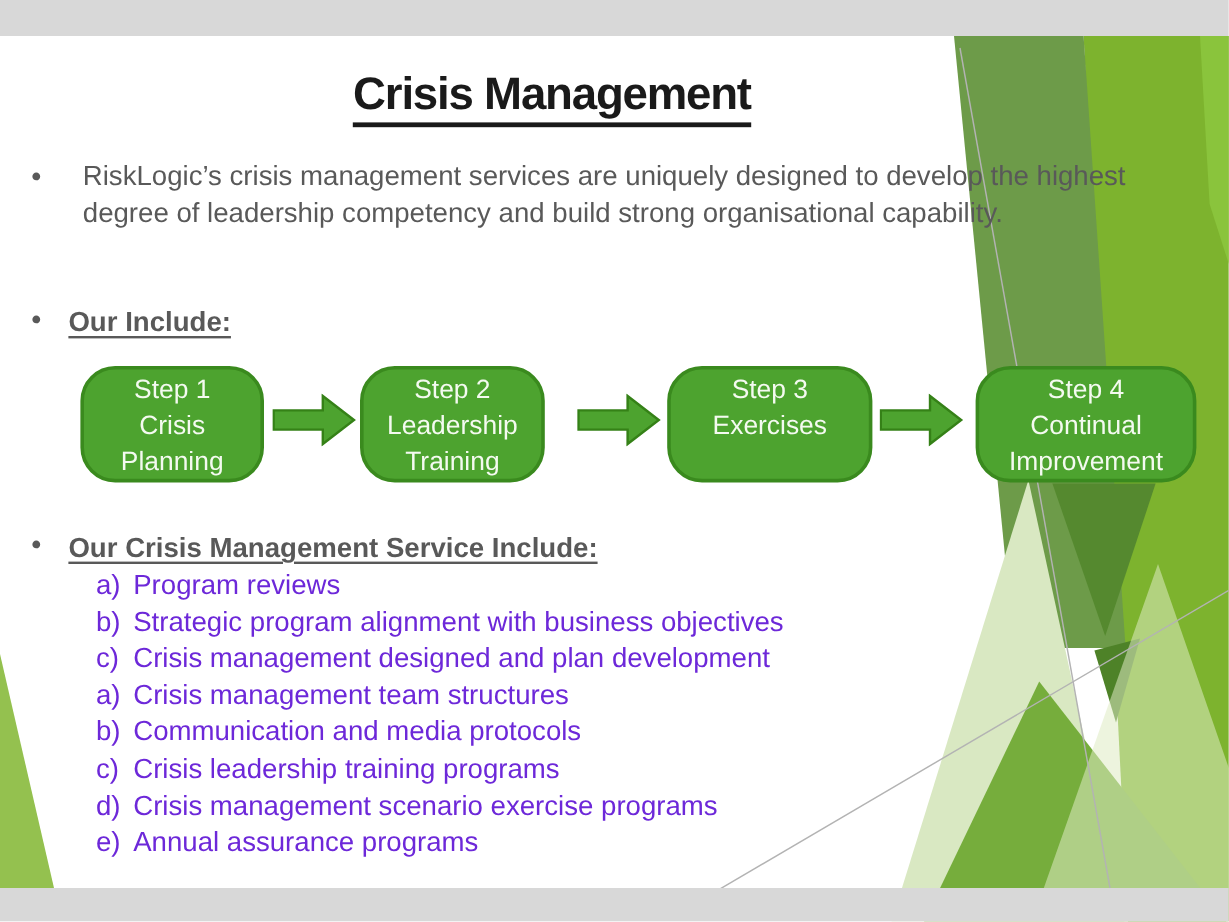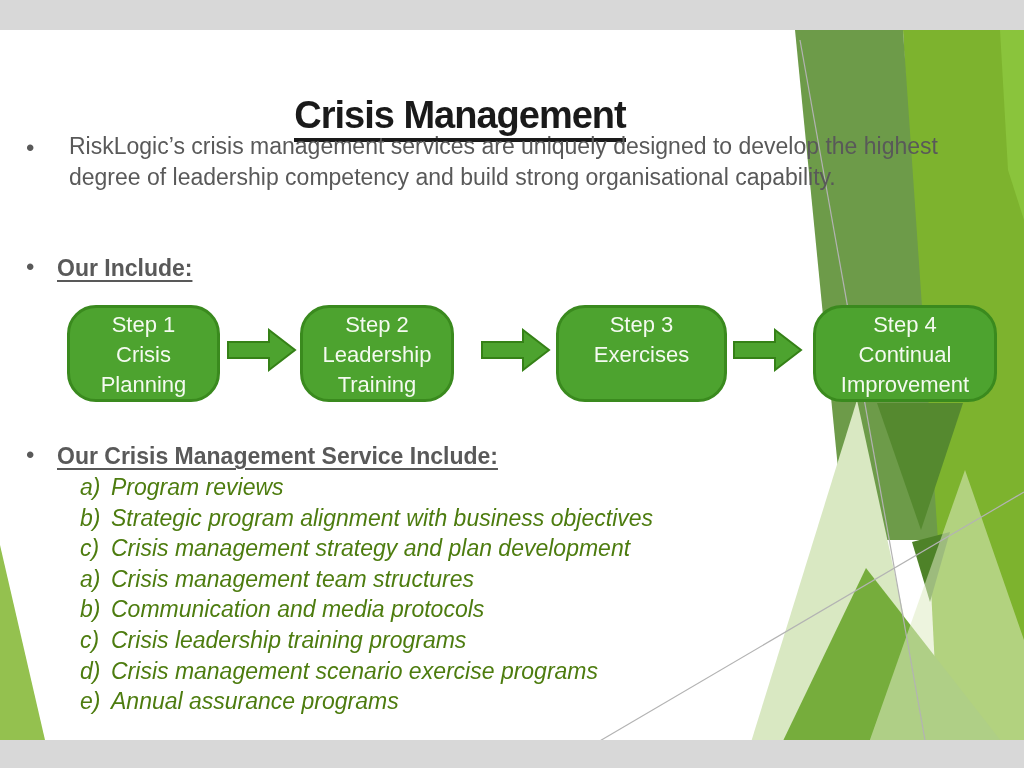"Crisis Management" .slide-title { margin-top: 36px -> none }
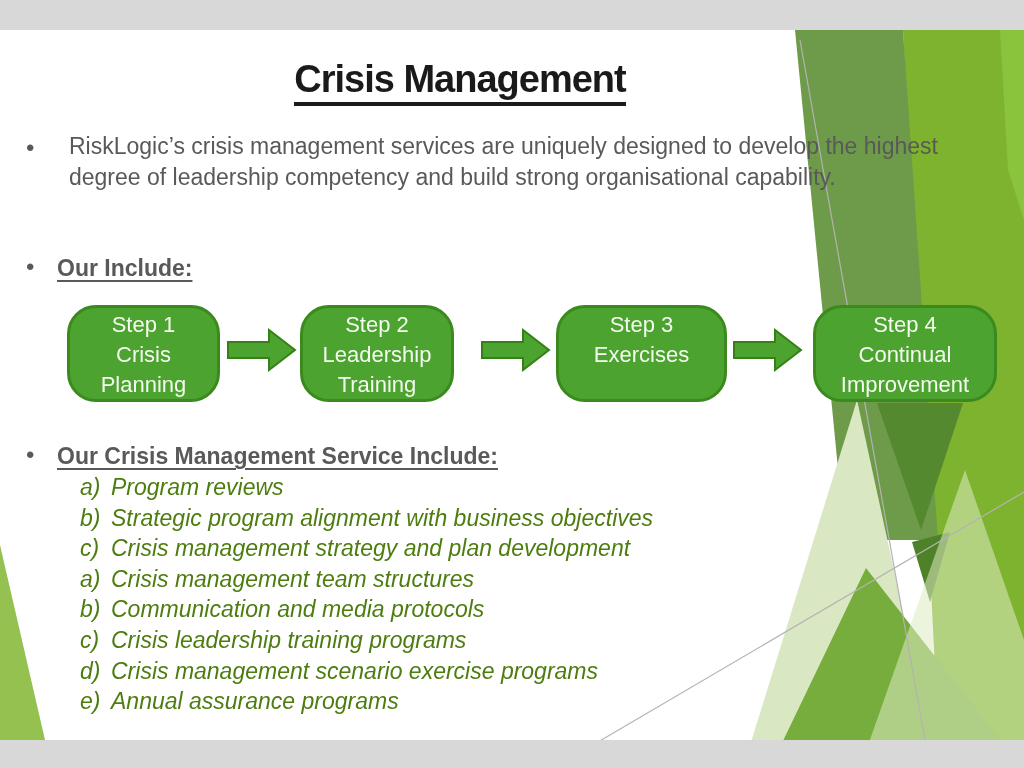"a) Program reviews" .svc-row { color: #4d7c0f -> #6d28d9; font-style: italic -> none }
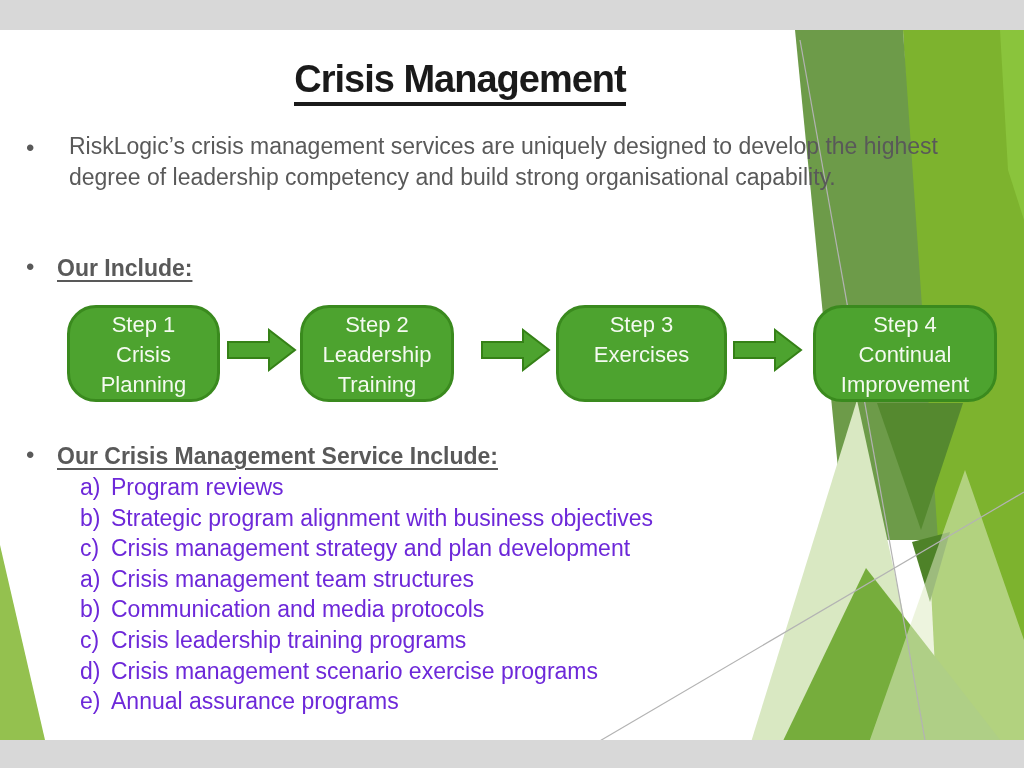"Crisis management strategy and plan" span { text: strategy -> designed }
